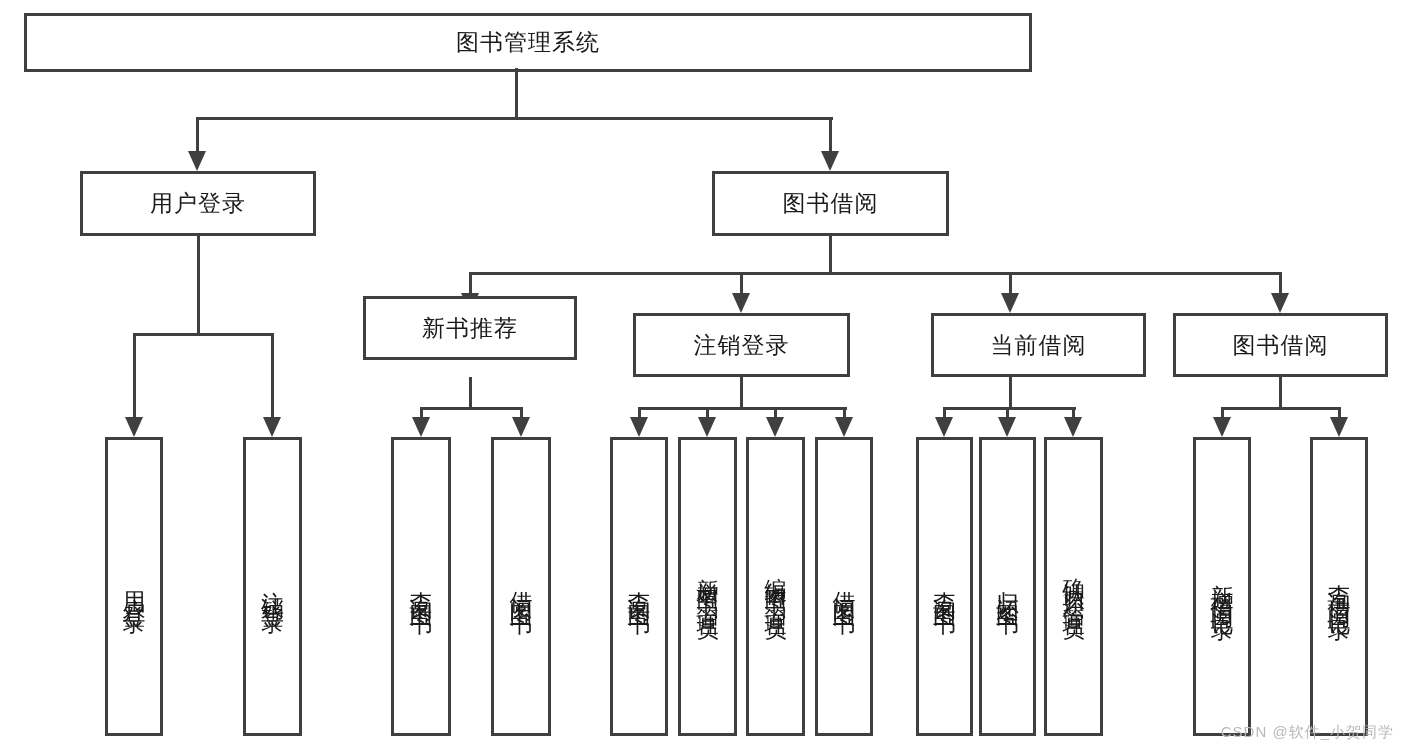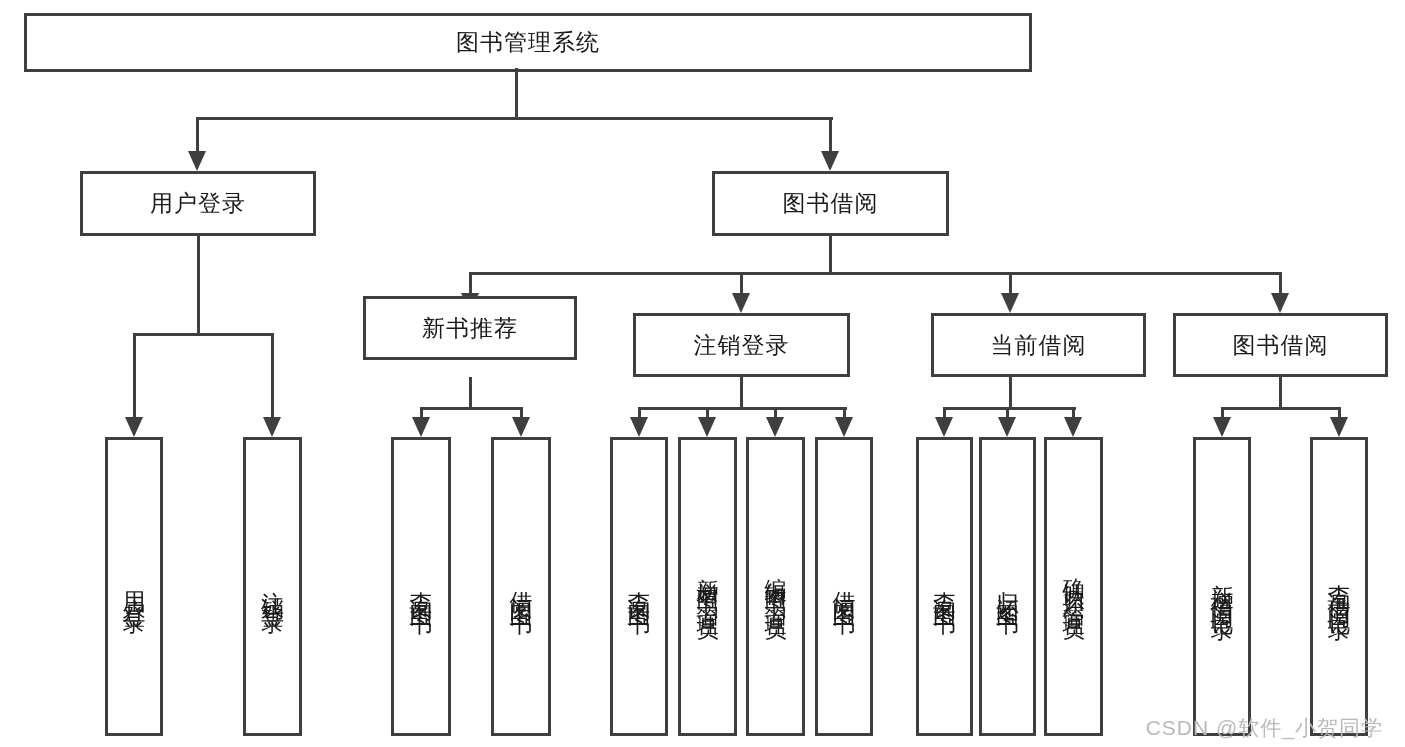"CSDN @软件_小贺同学" .watermark { font-size: 21px -> 15px; right: 22px -> 11px }
